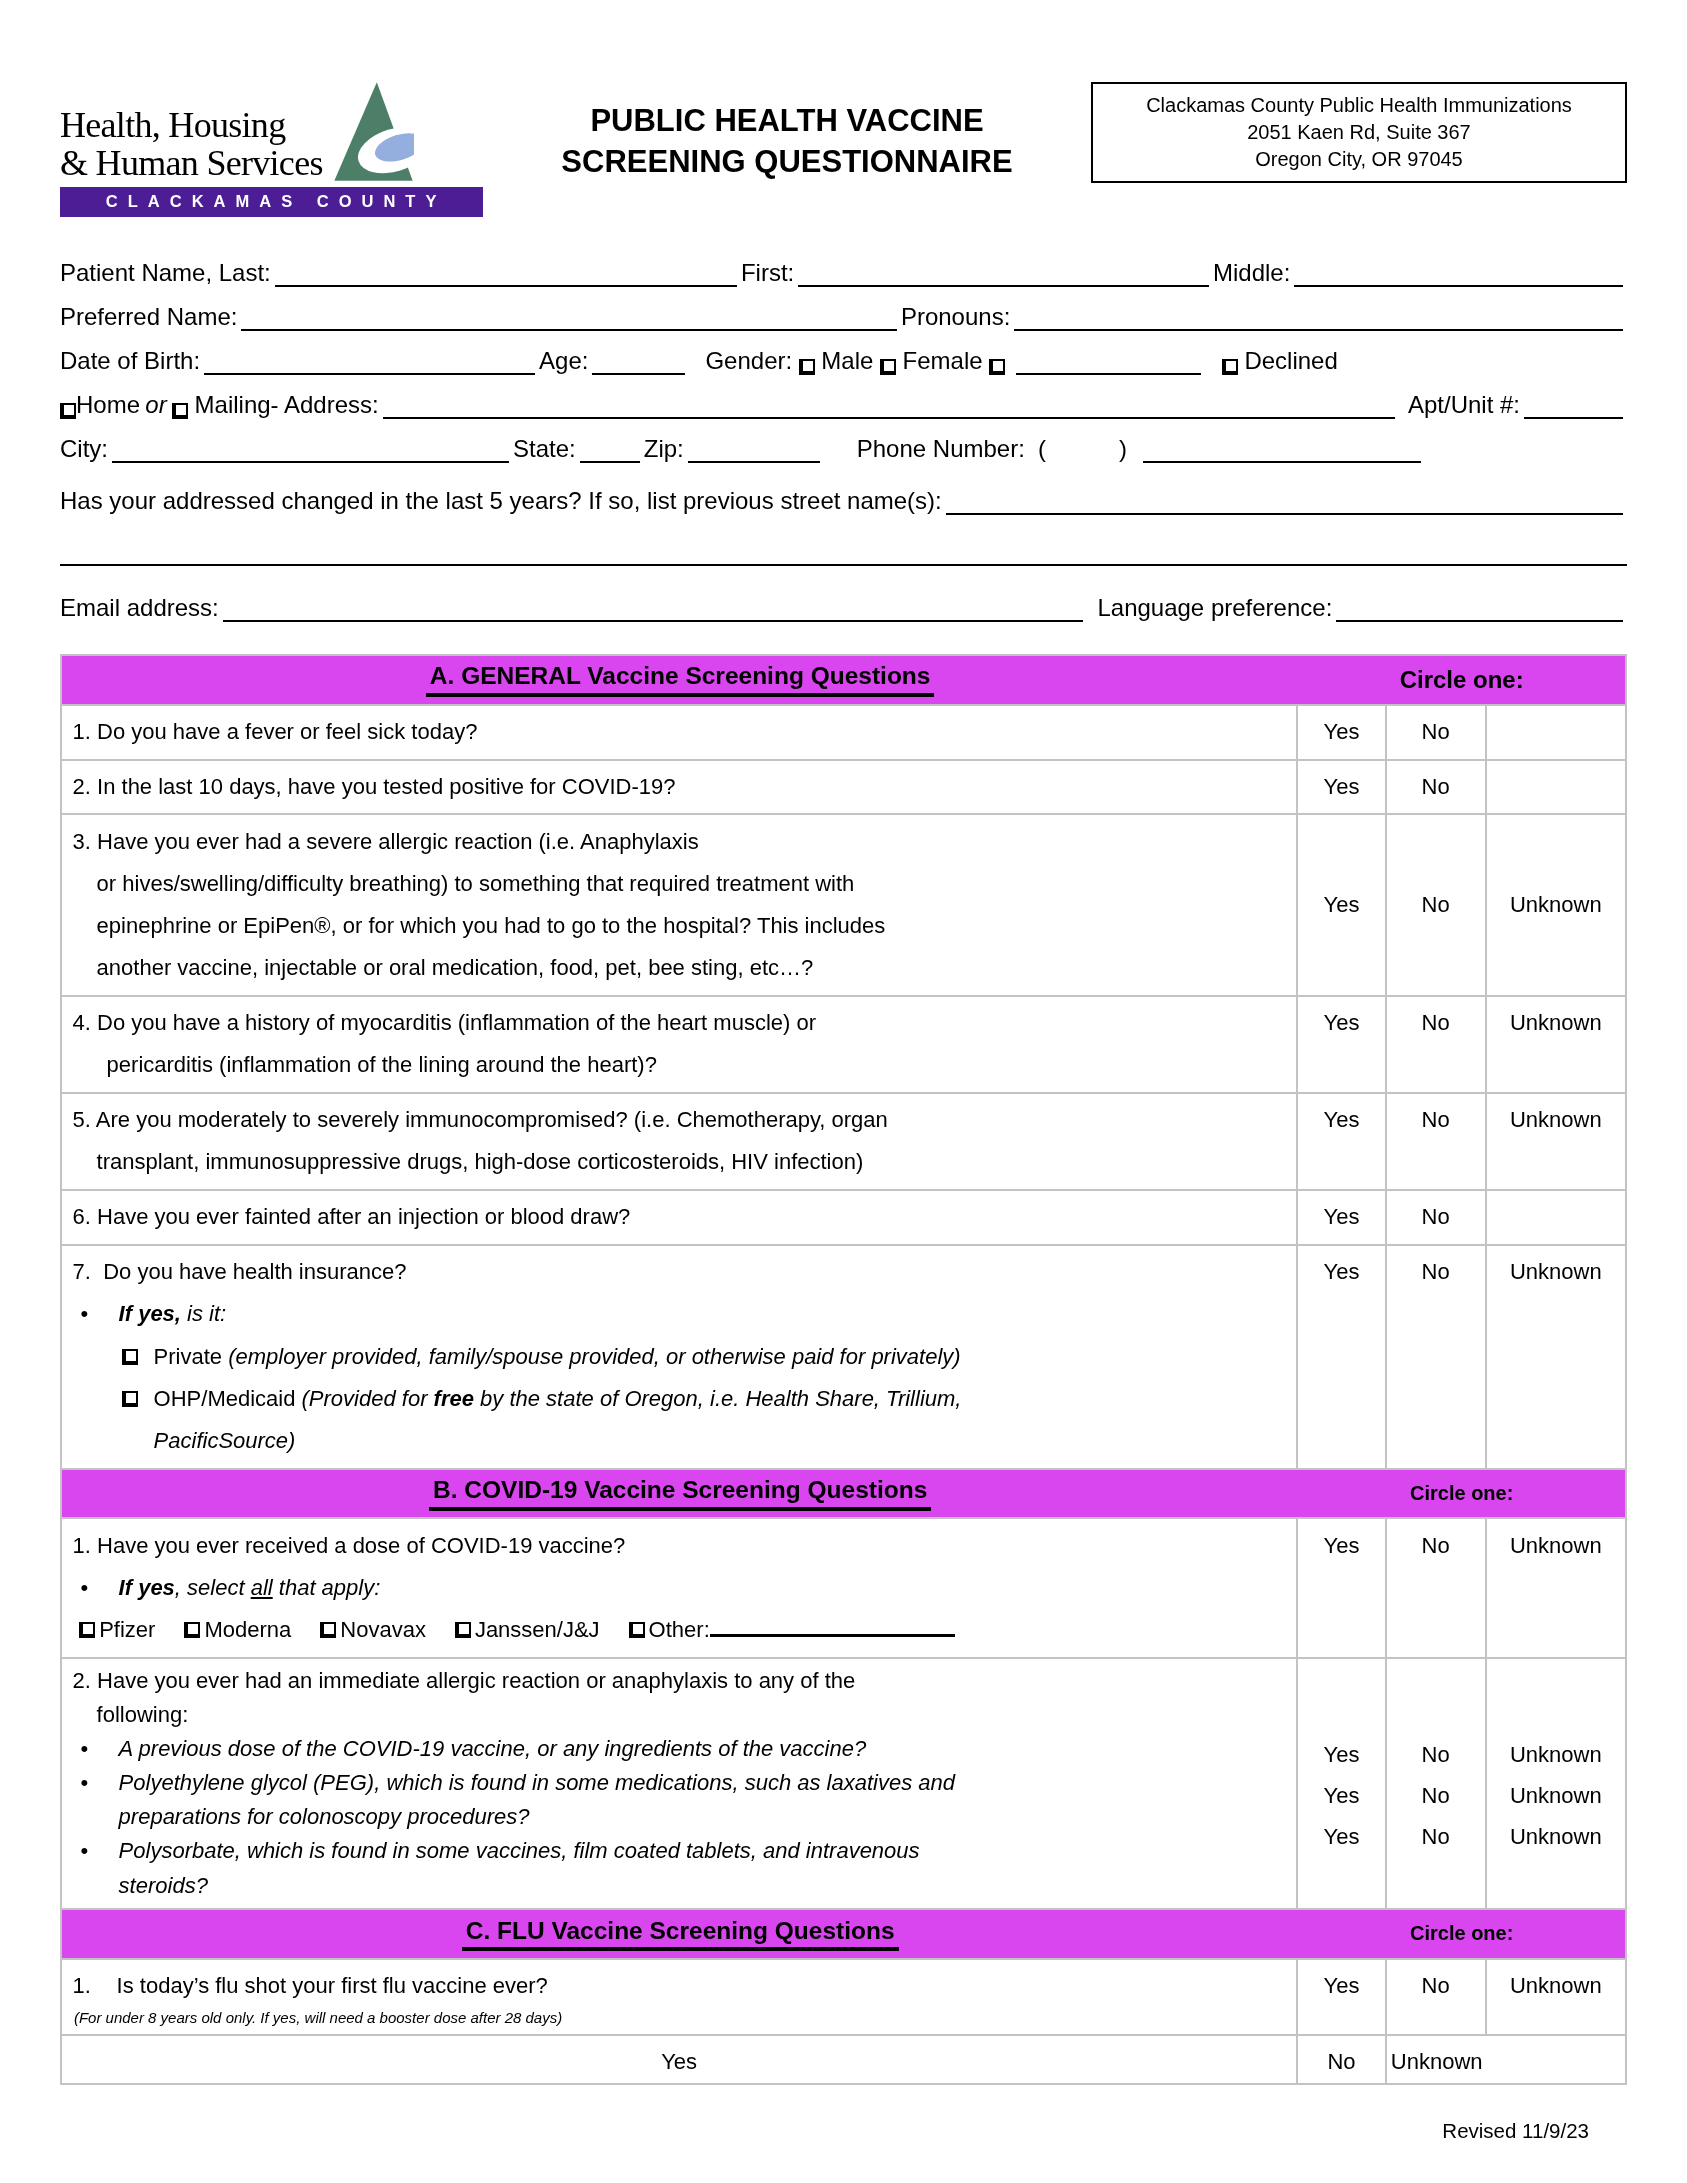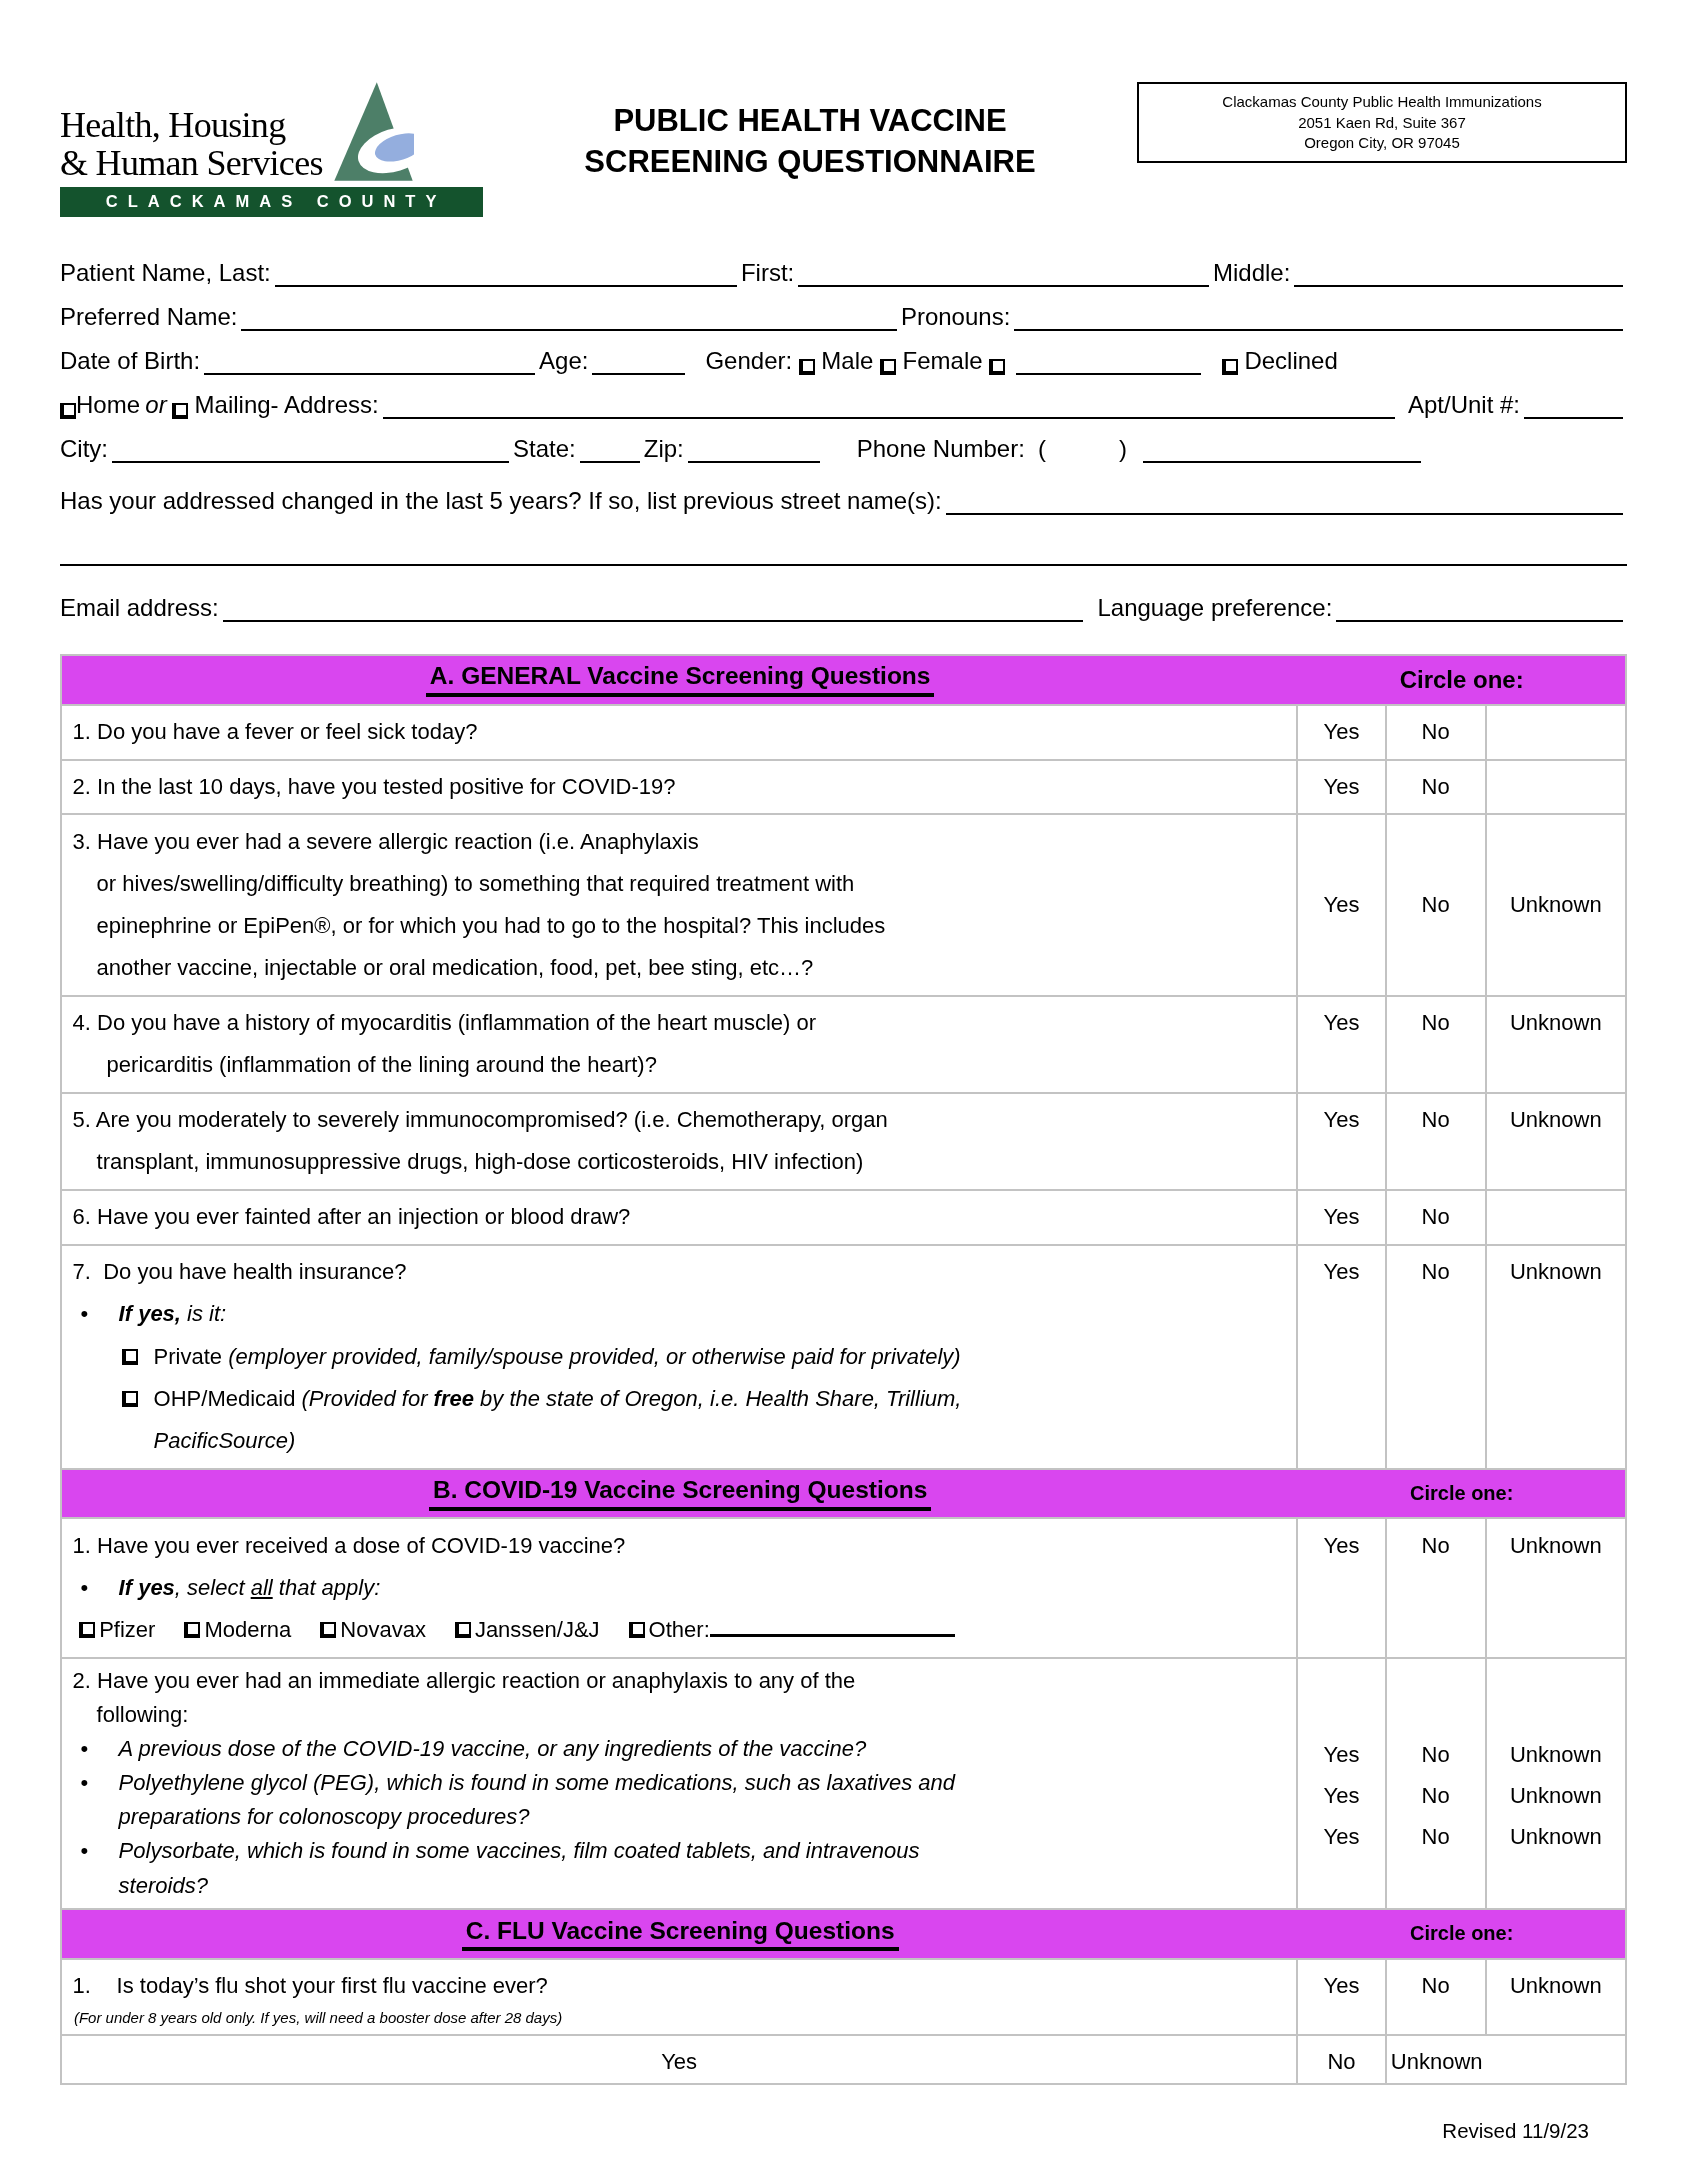"Clackamas County Public Health" .addr { font-size: 15px -> 20px; width: 490px -> 536px }
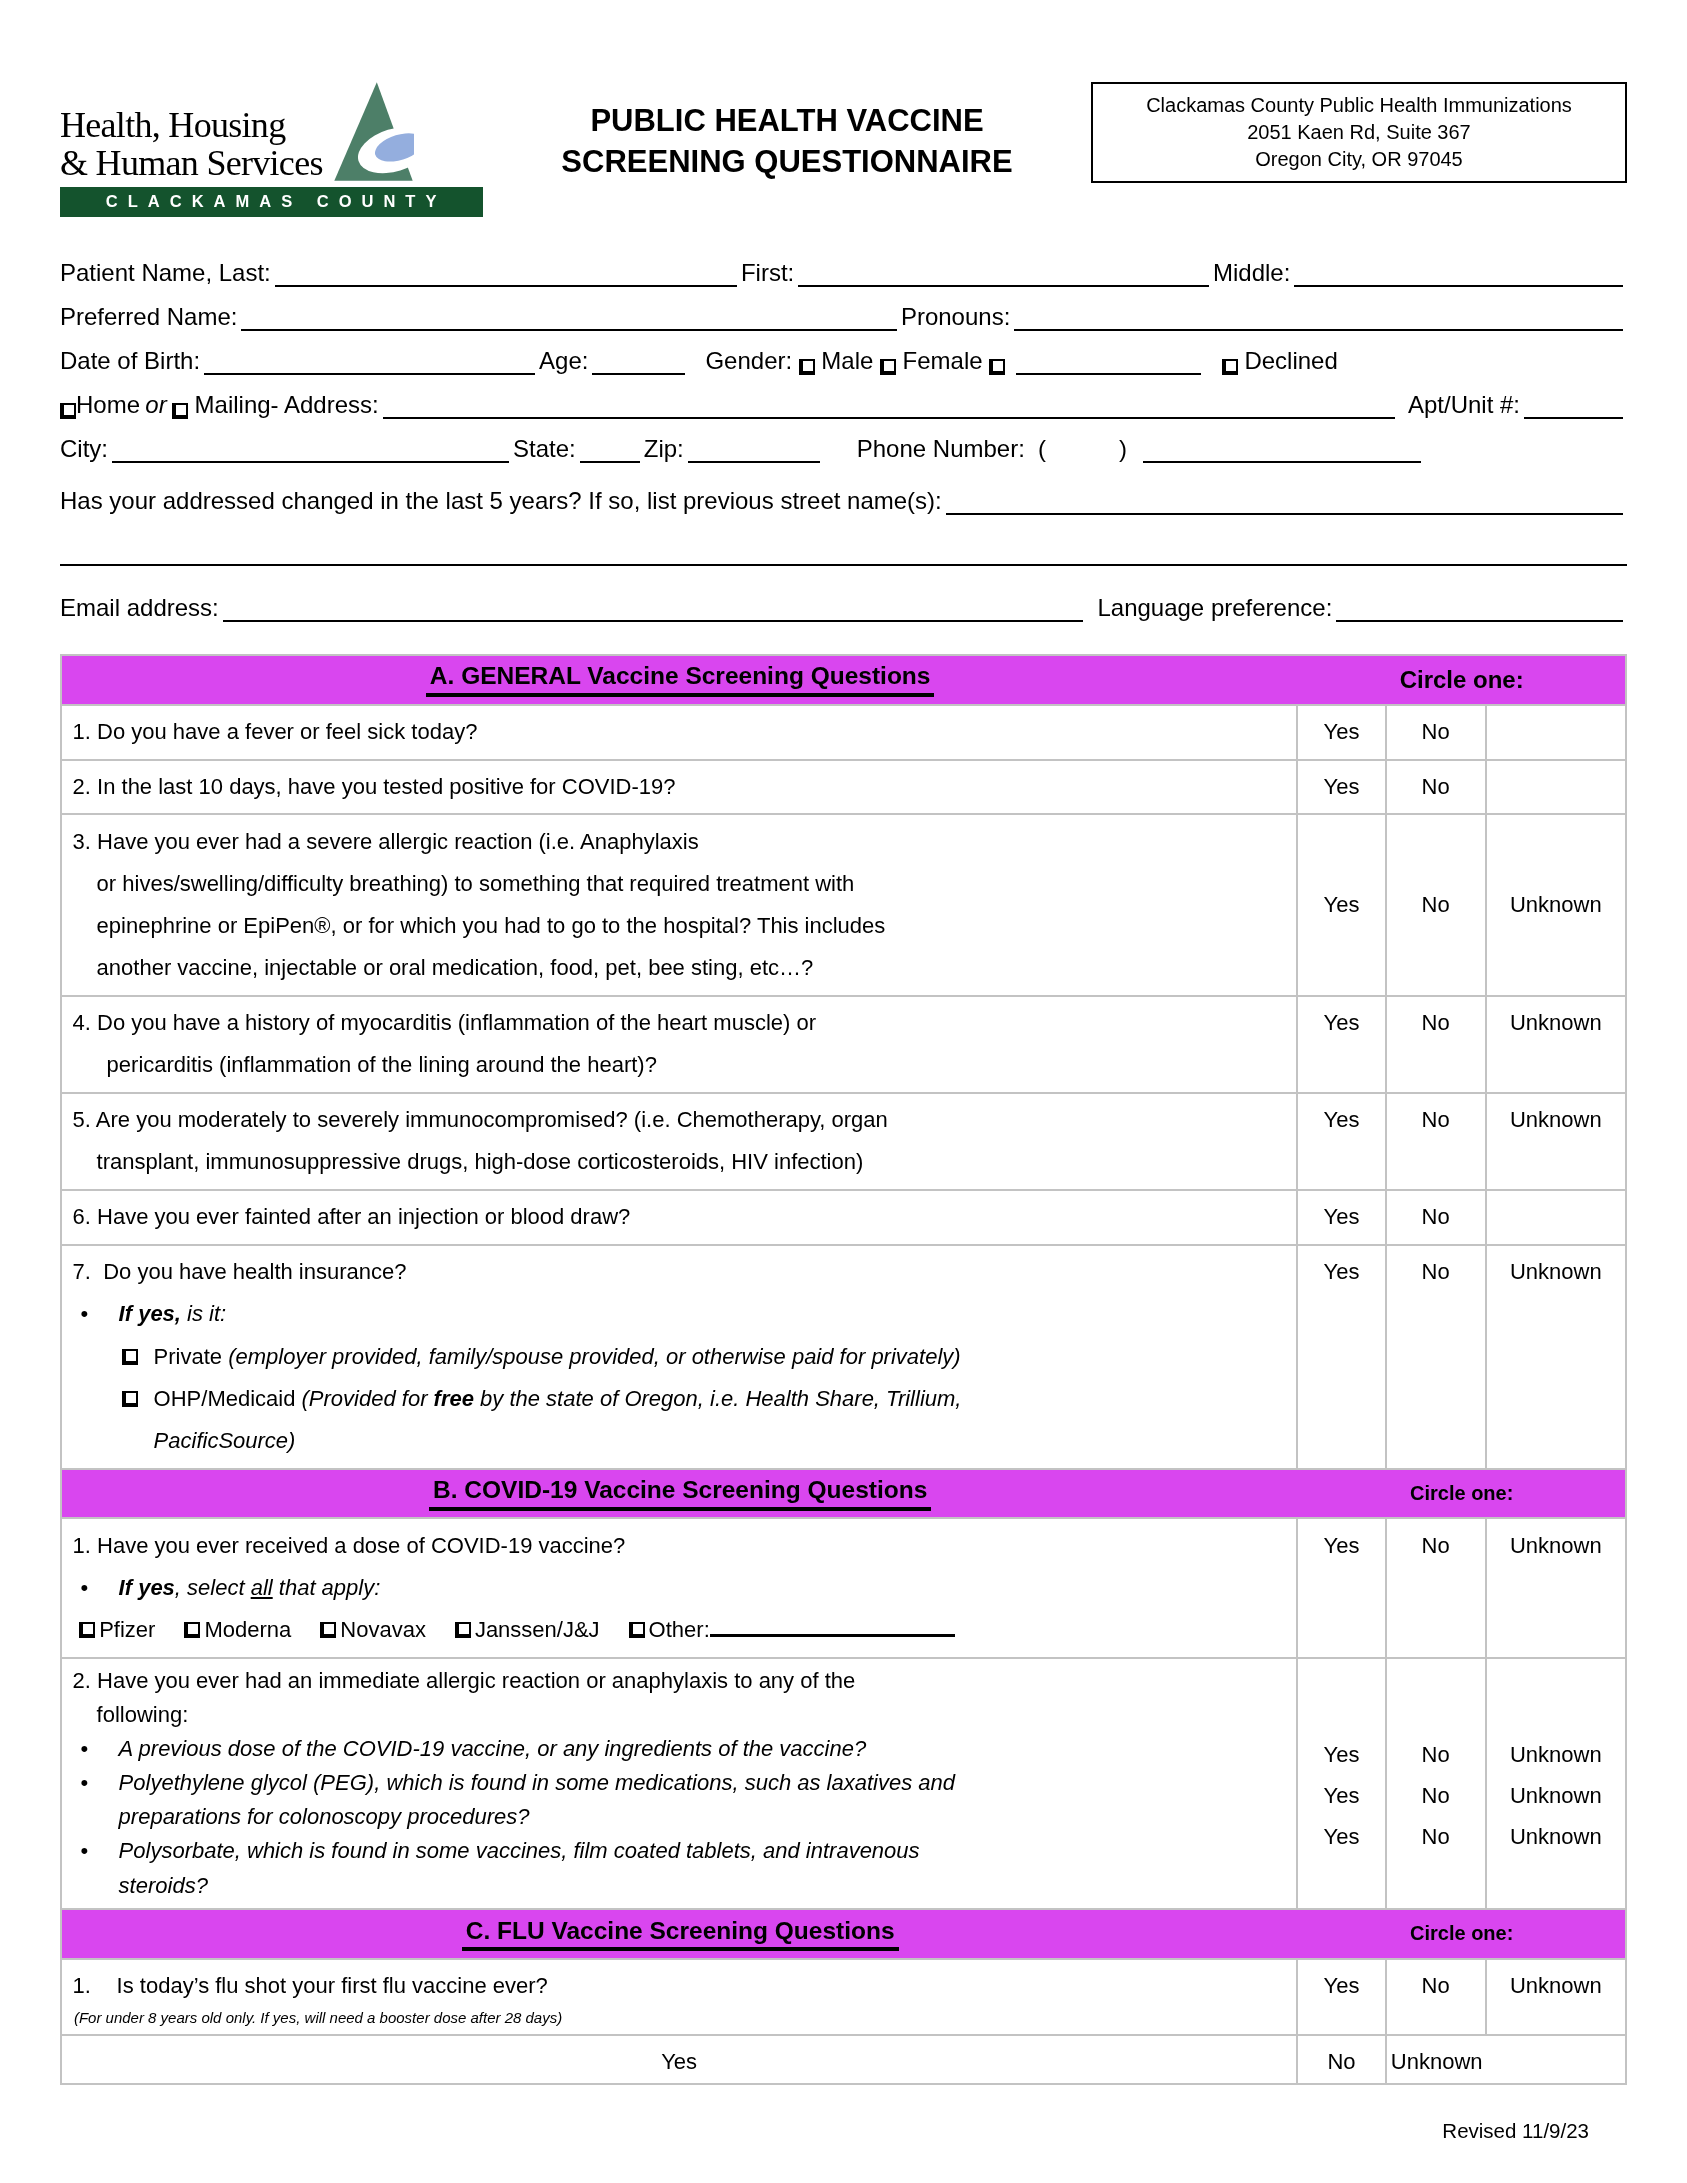"CLACKAMAS COUNTY" .logo-banner { background: #14532d -> #4c1d95 }
